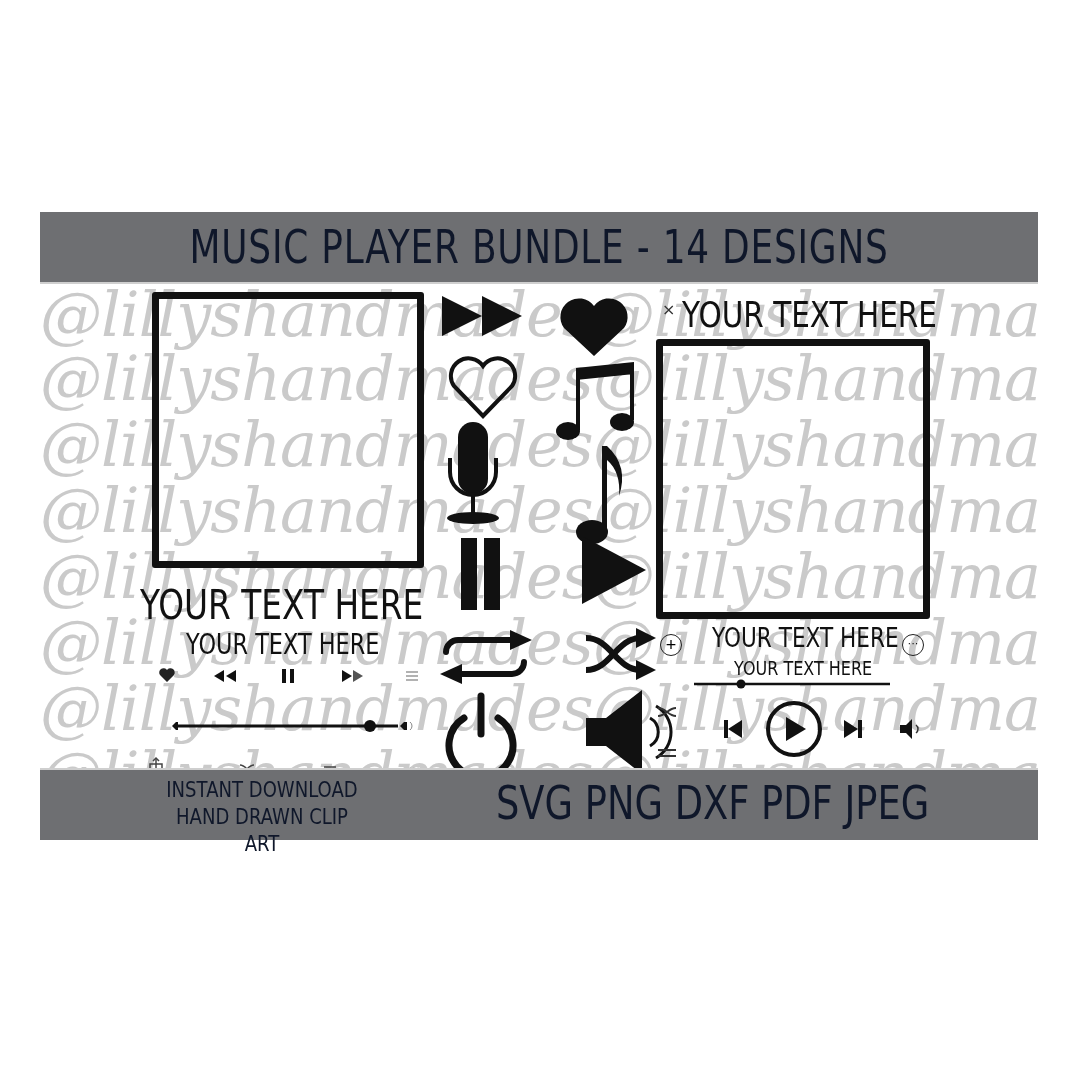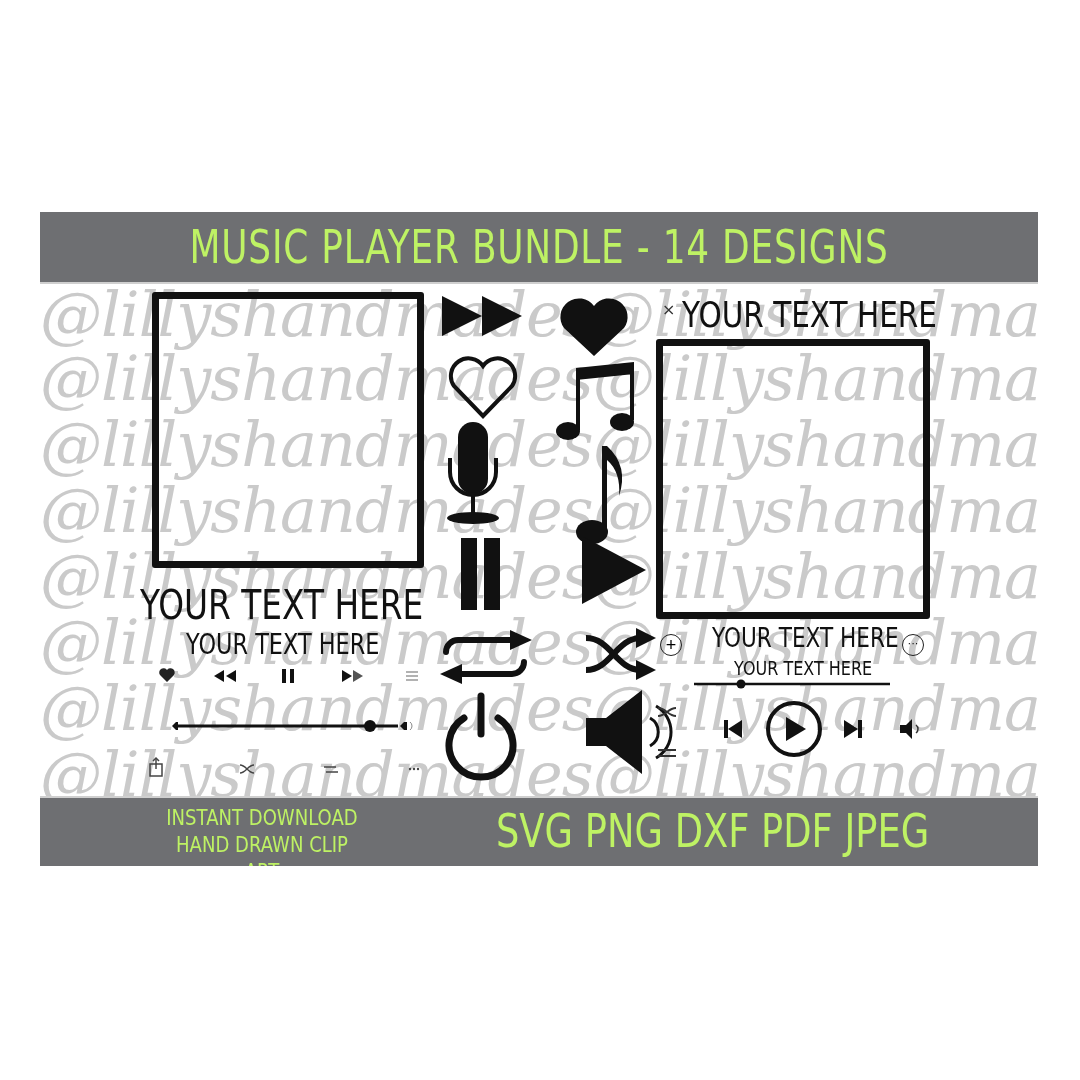"MUSIC PLAYER BUNDLE - 14" .banner { color: #bef264 -> #0f172a }
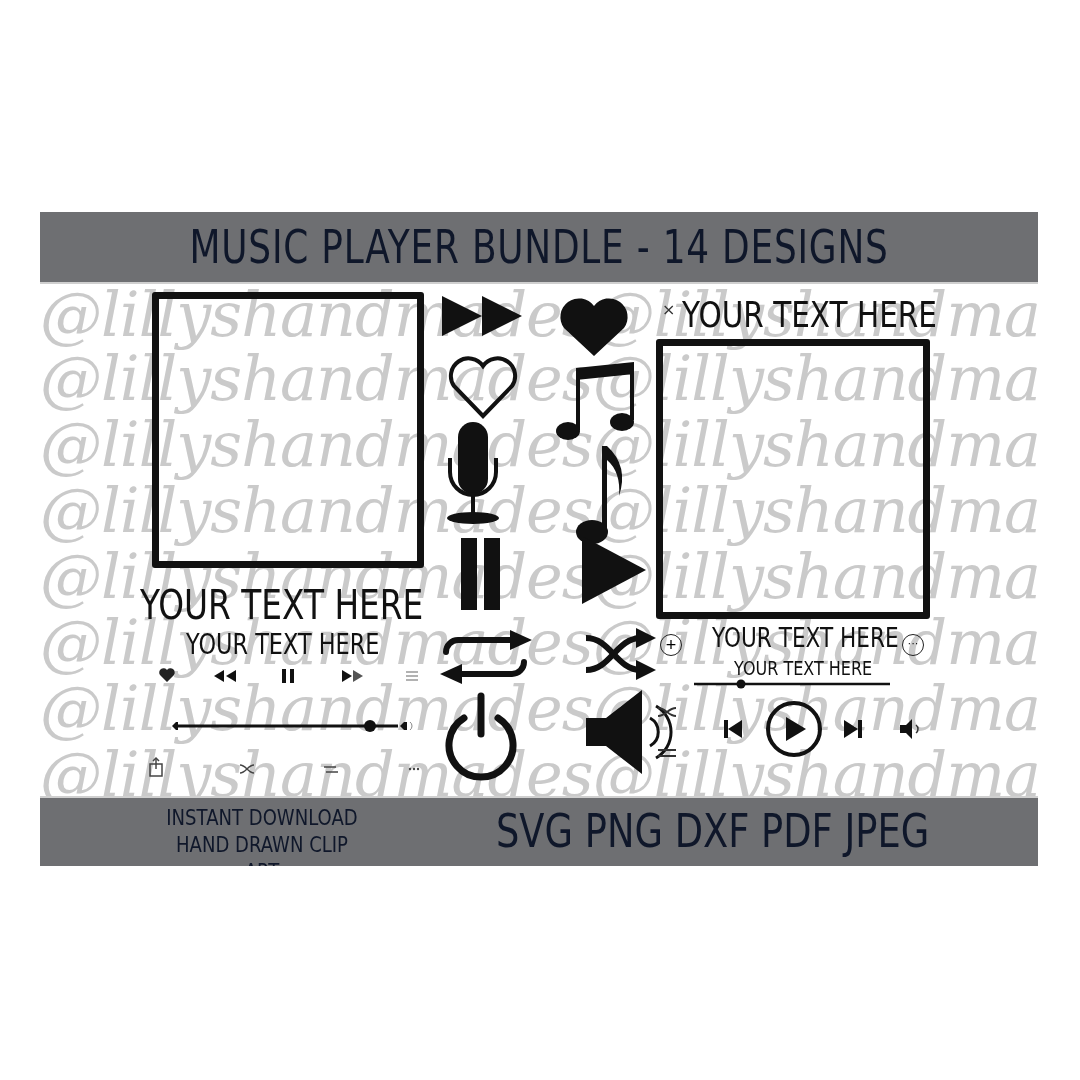"INSTANT DOWNLOAD" .banner.bottom { top: 584px -> 556px }
